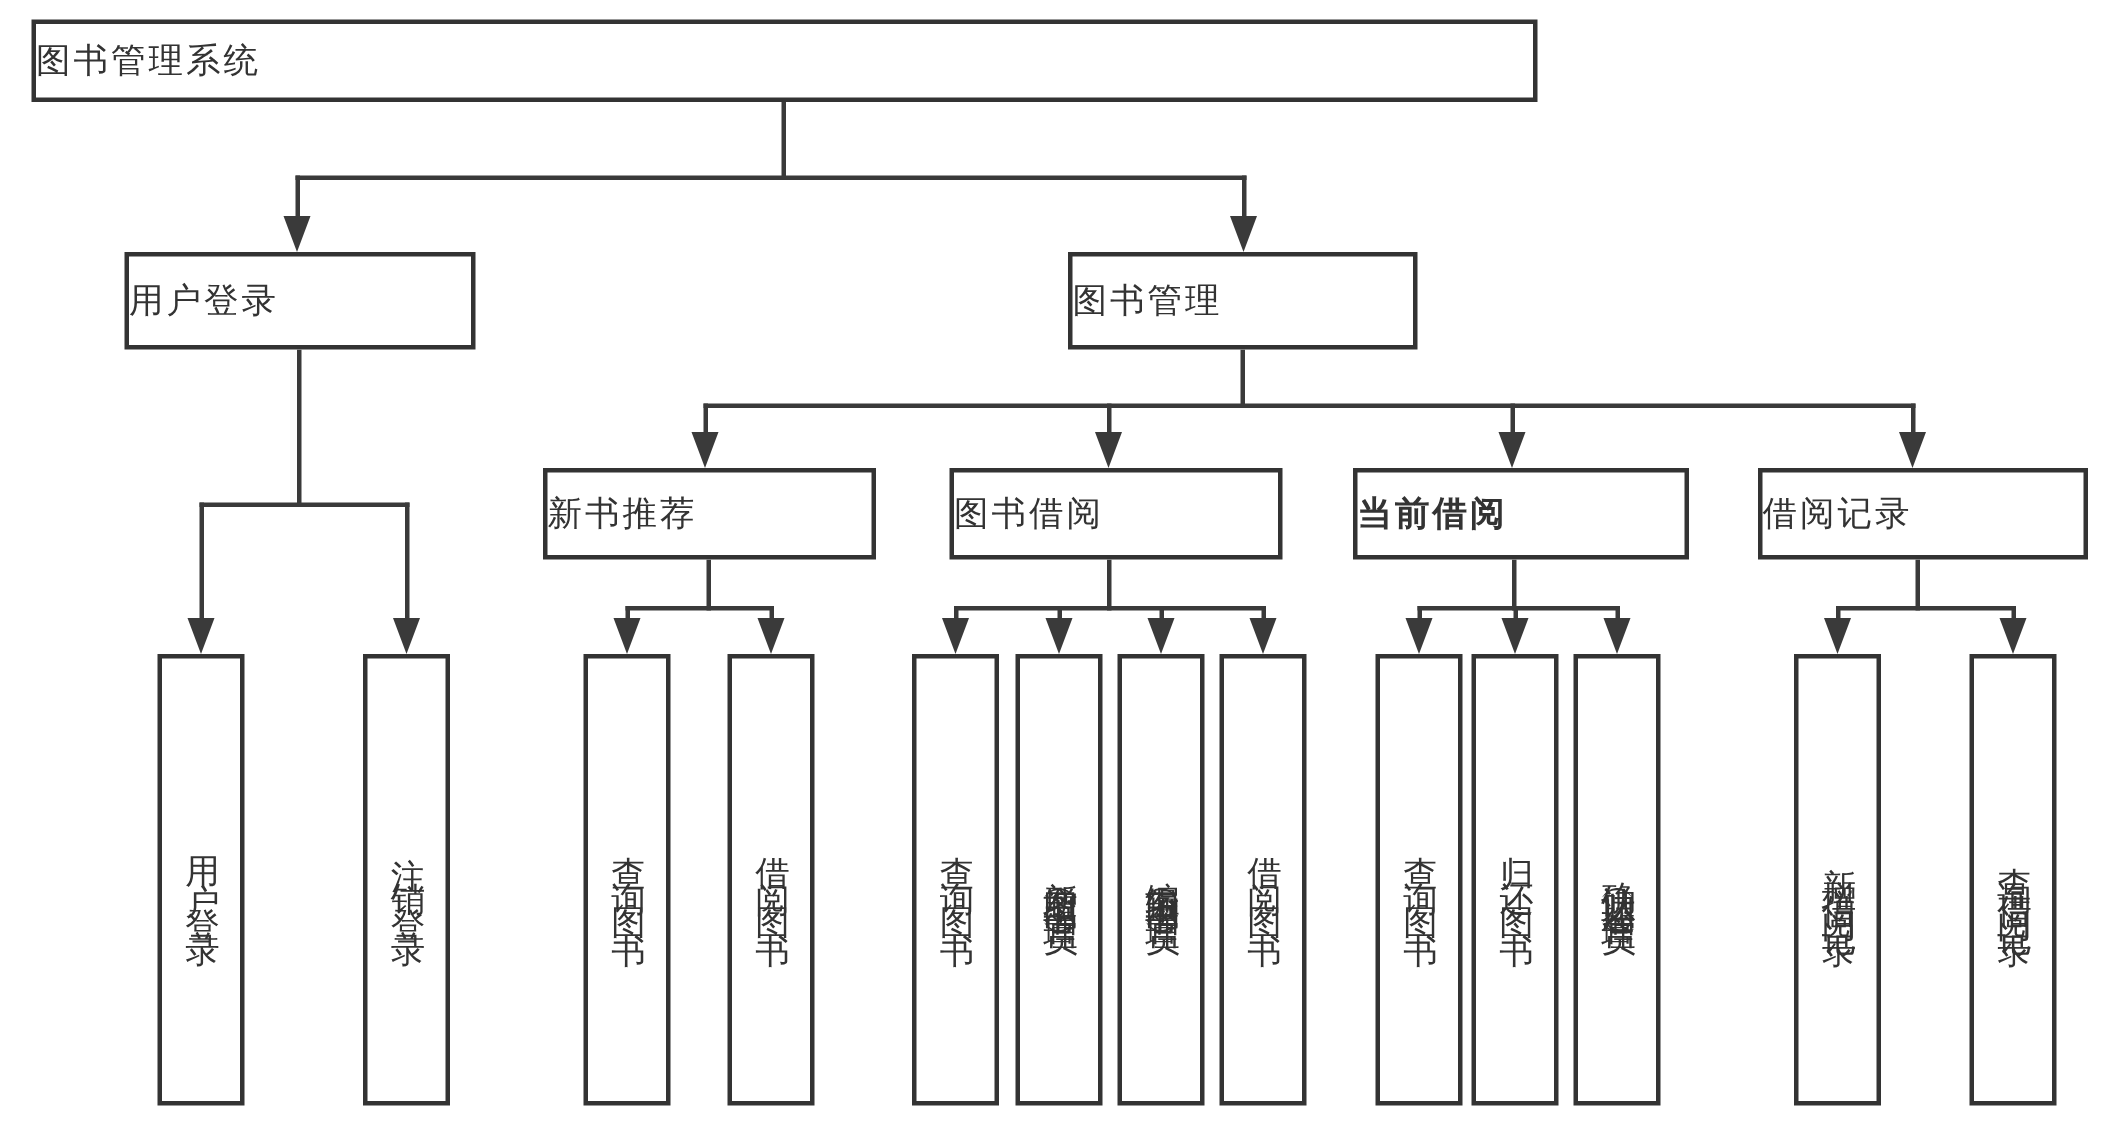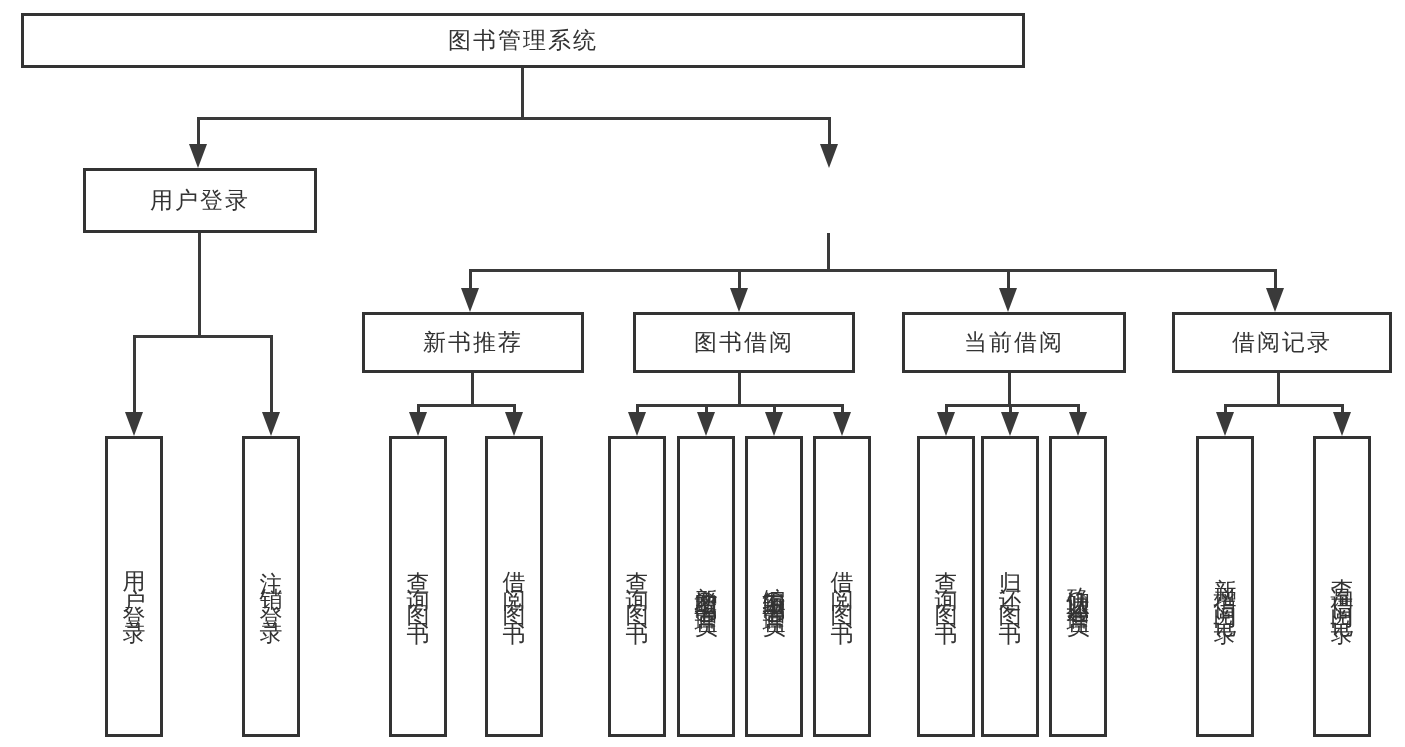"图书管理系统" .hbox { justify-content: center -> flex-start }
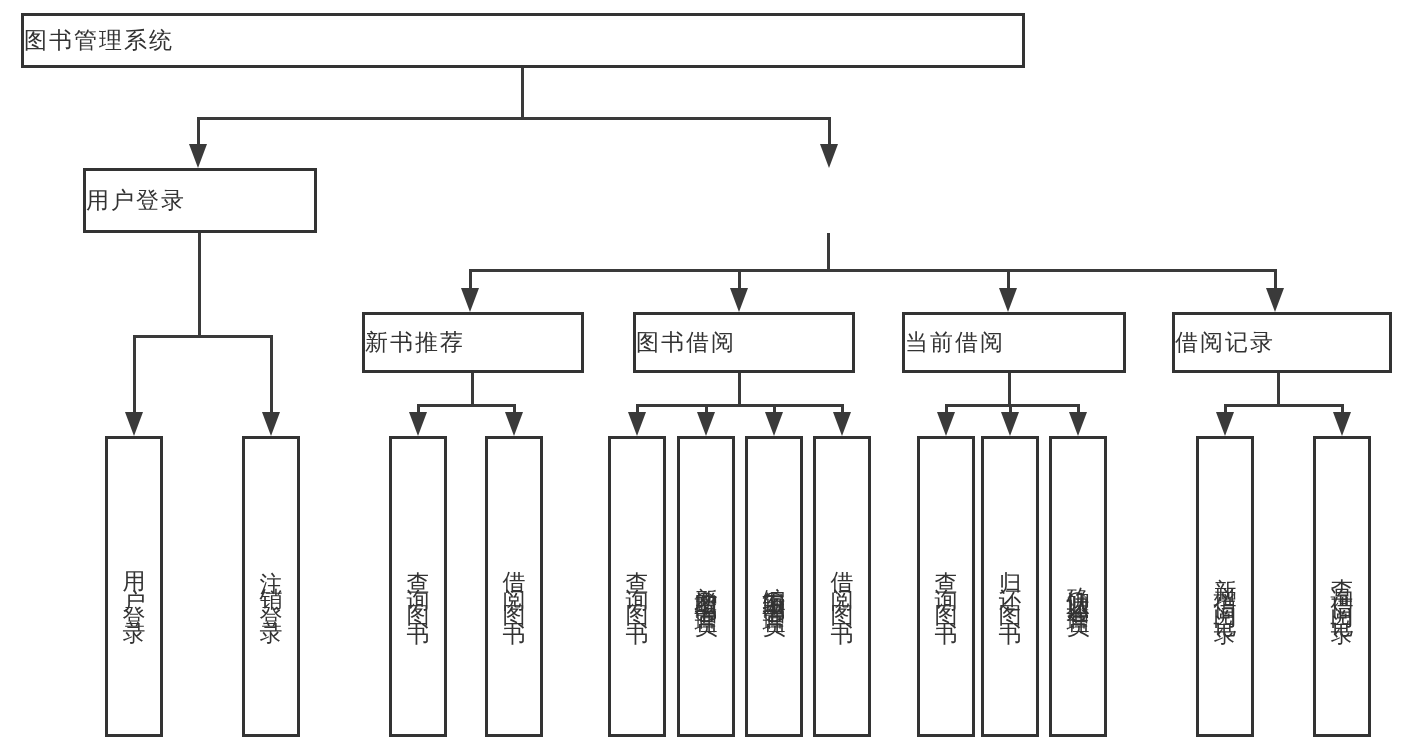"图书管理" div.hbox { html: none -> <div> <span>图书管理</span> </div> }
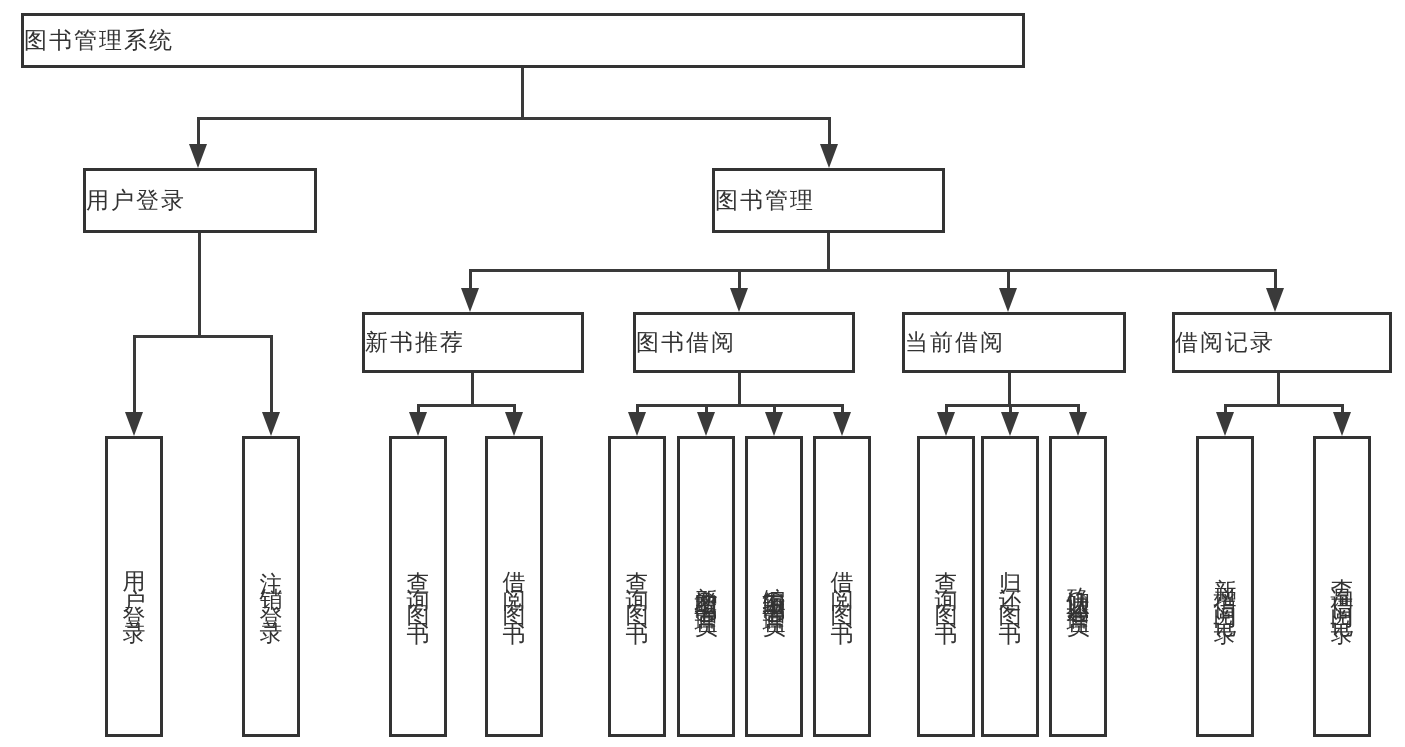"当前借阅" div.hbox { font-weight: none -> bold }
